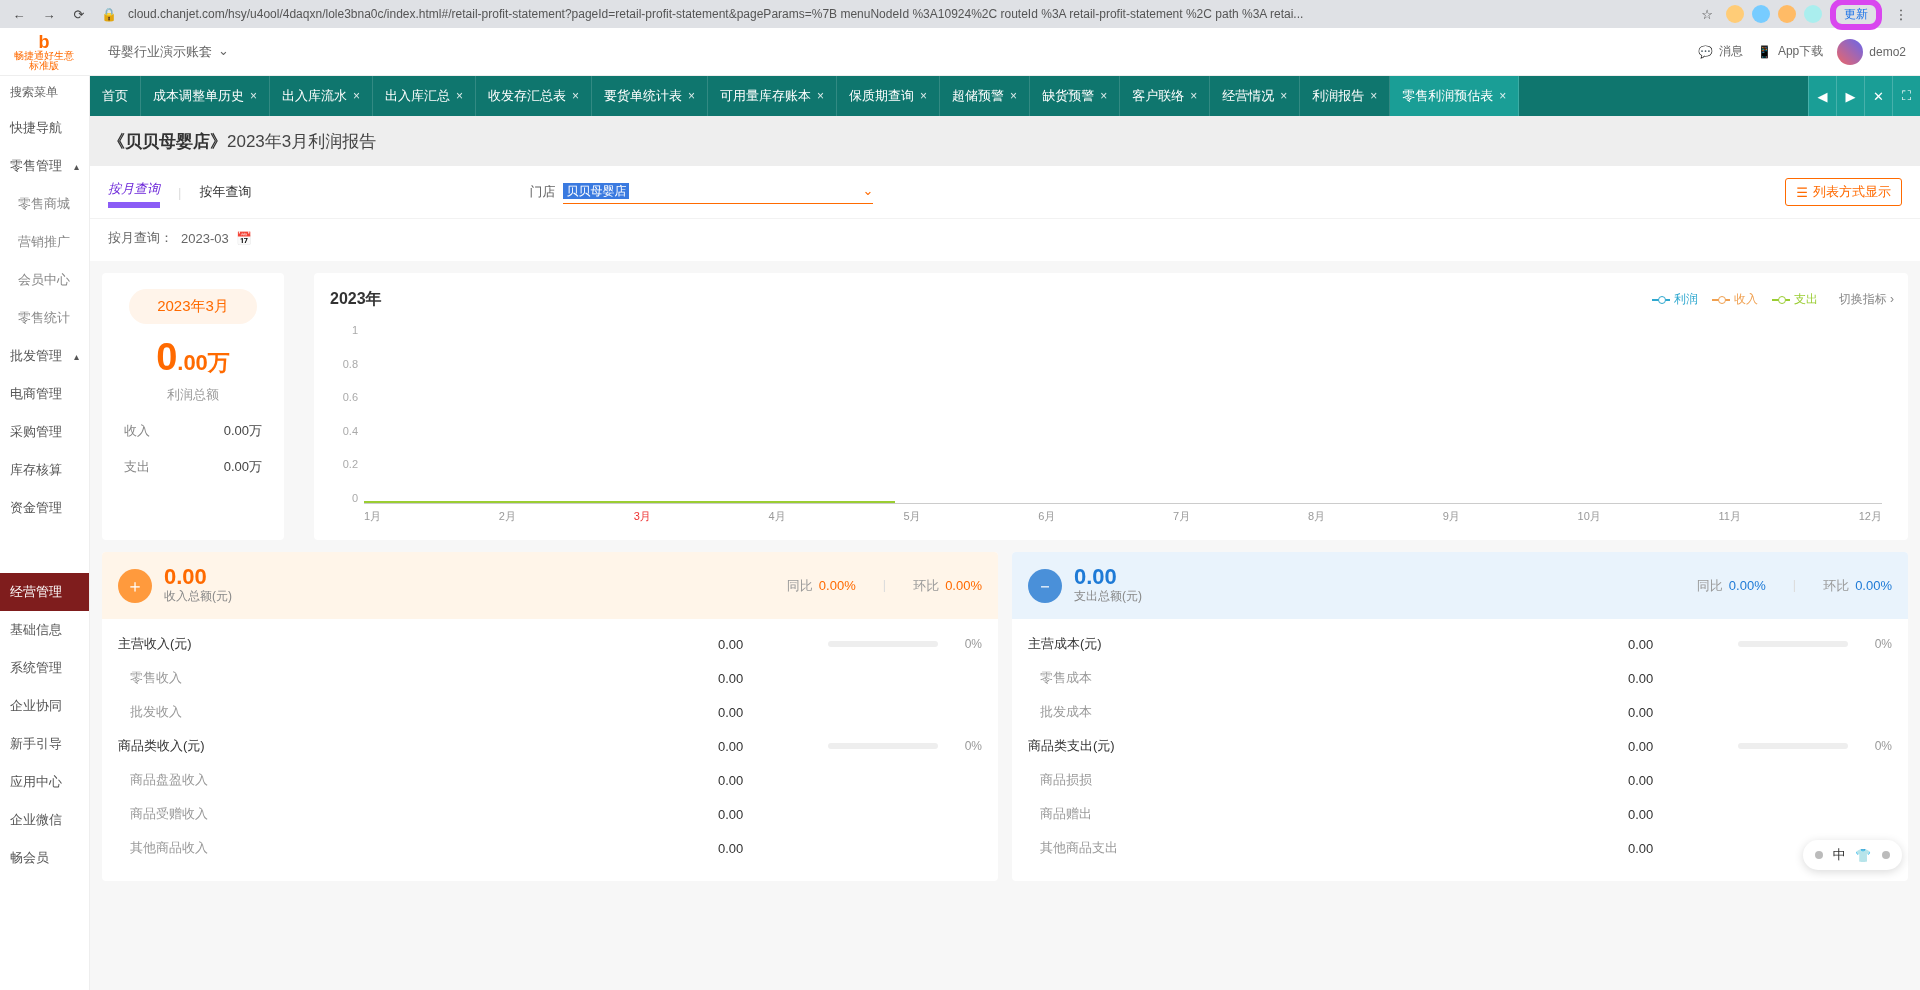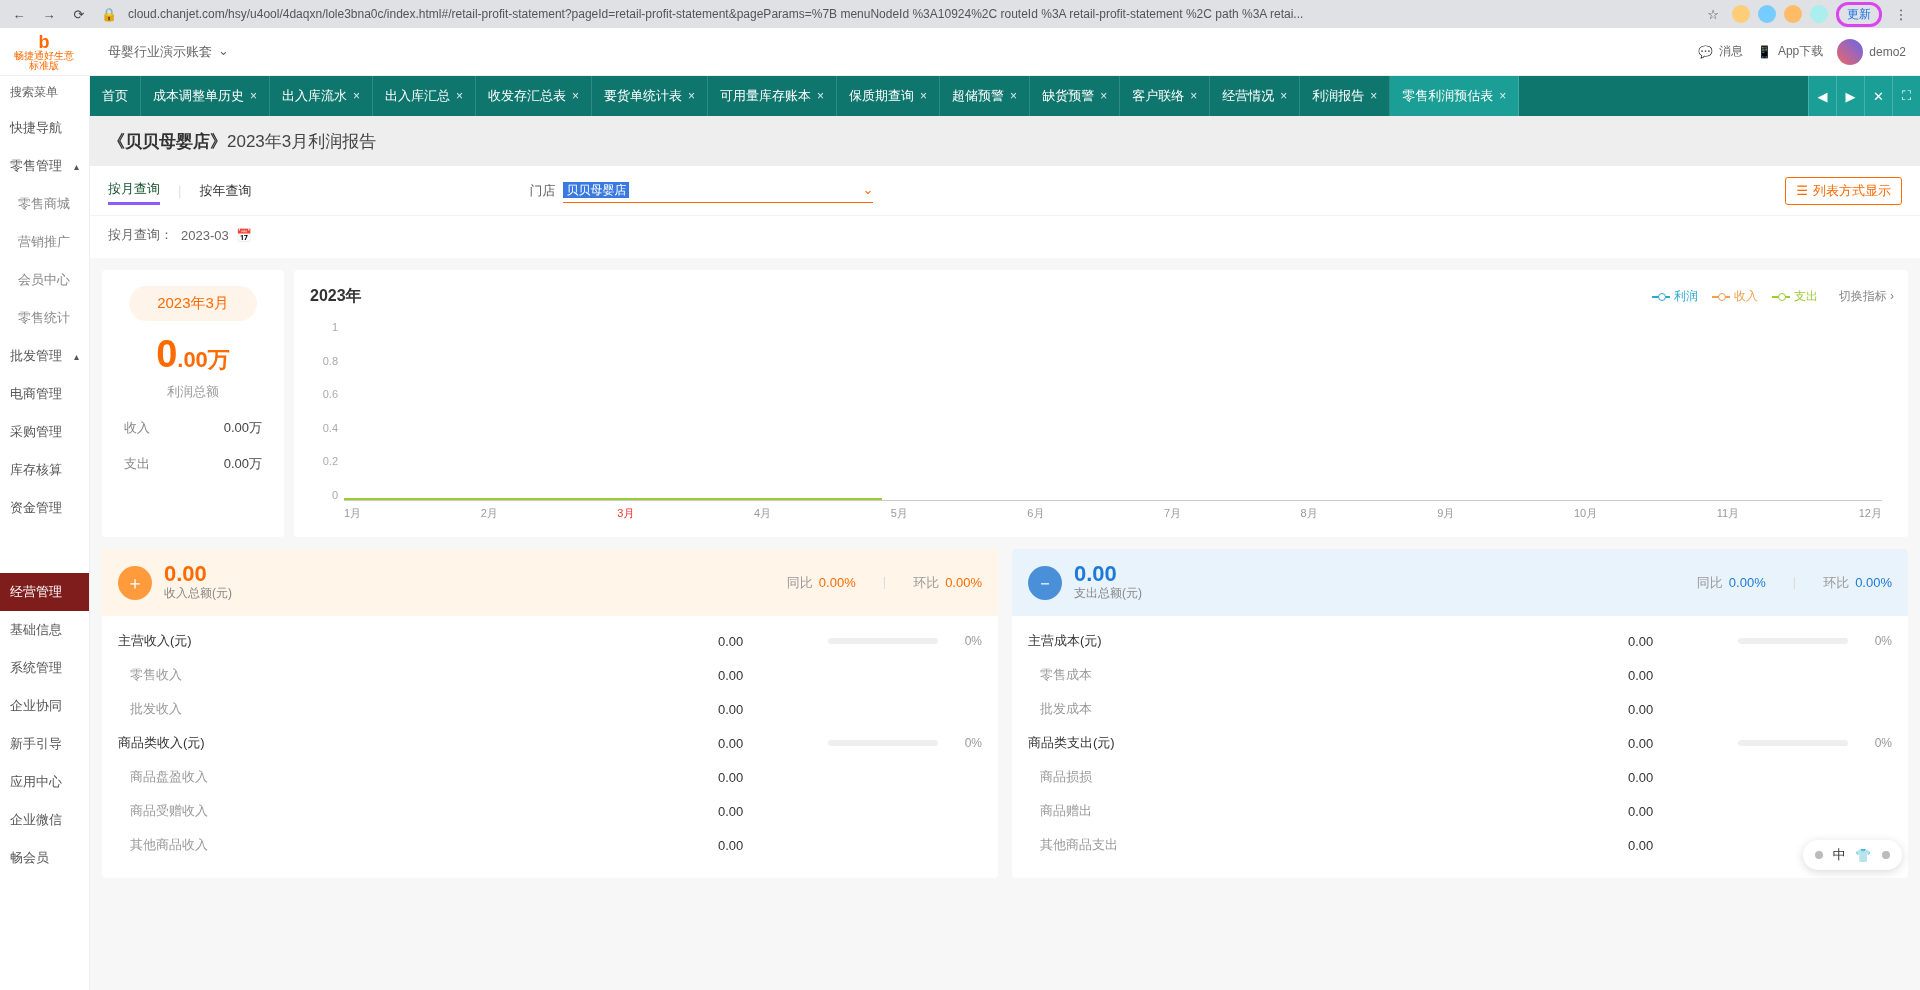"更新" .browser-bar .update { border: 3px solid #d946ef -> 6px solid #d946ef }
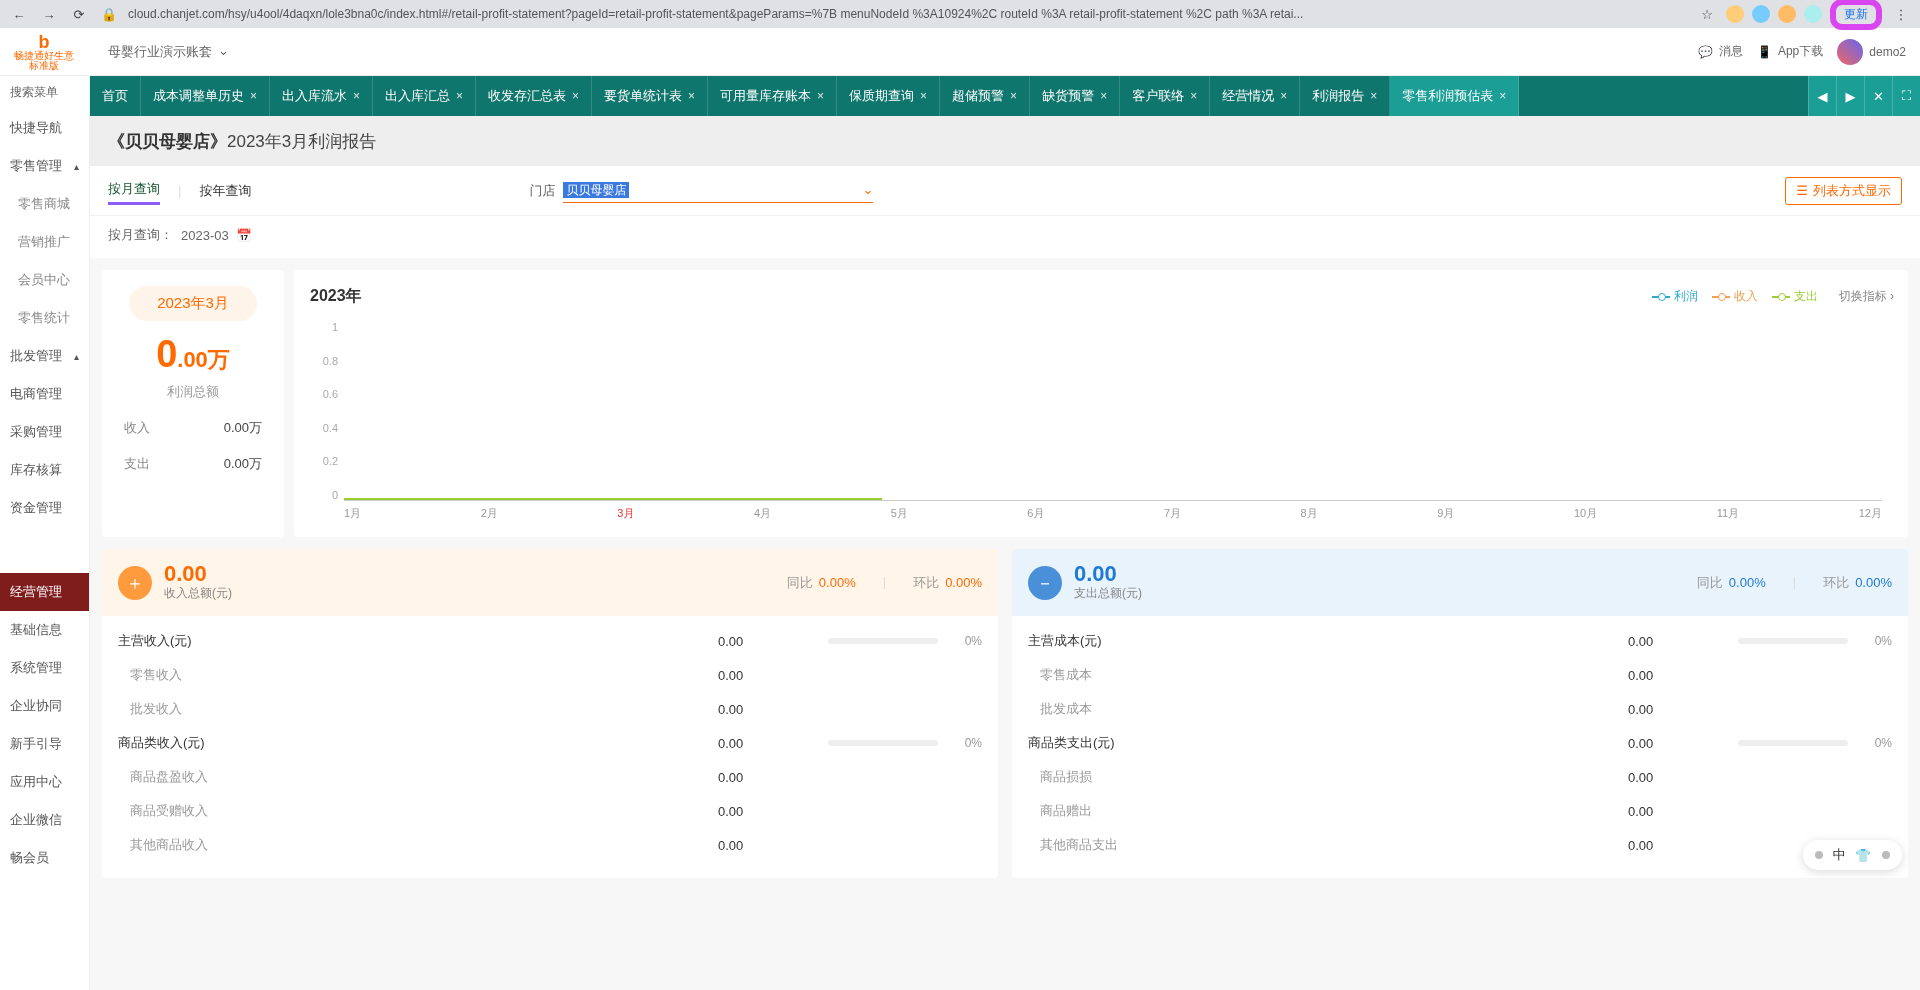"按月查询" .f-tab.active { border-bottom: 3px solid #8b5cf6 -> 6px solid #8b5cf6; color: #14532d -> #6d28d9; font-style: none -> italic }
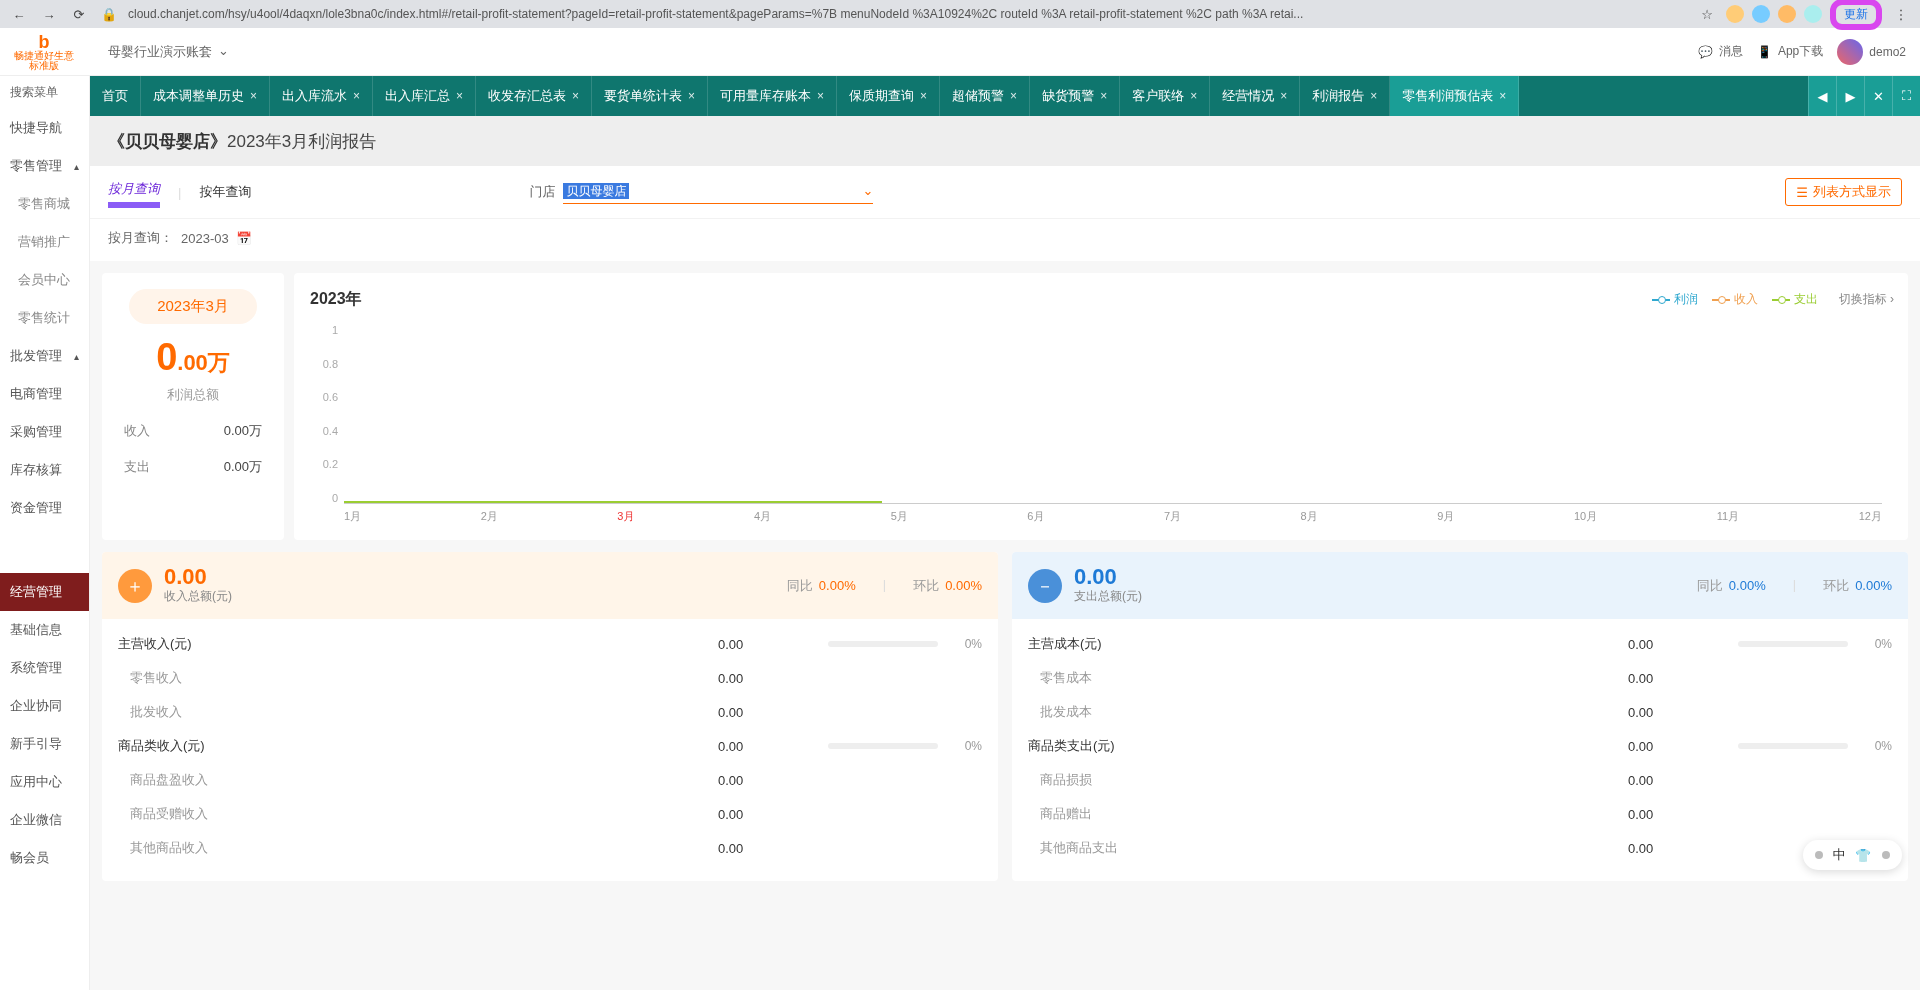"2023年3月" .stats-row { gap: 10px -> 30px }
